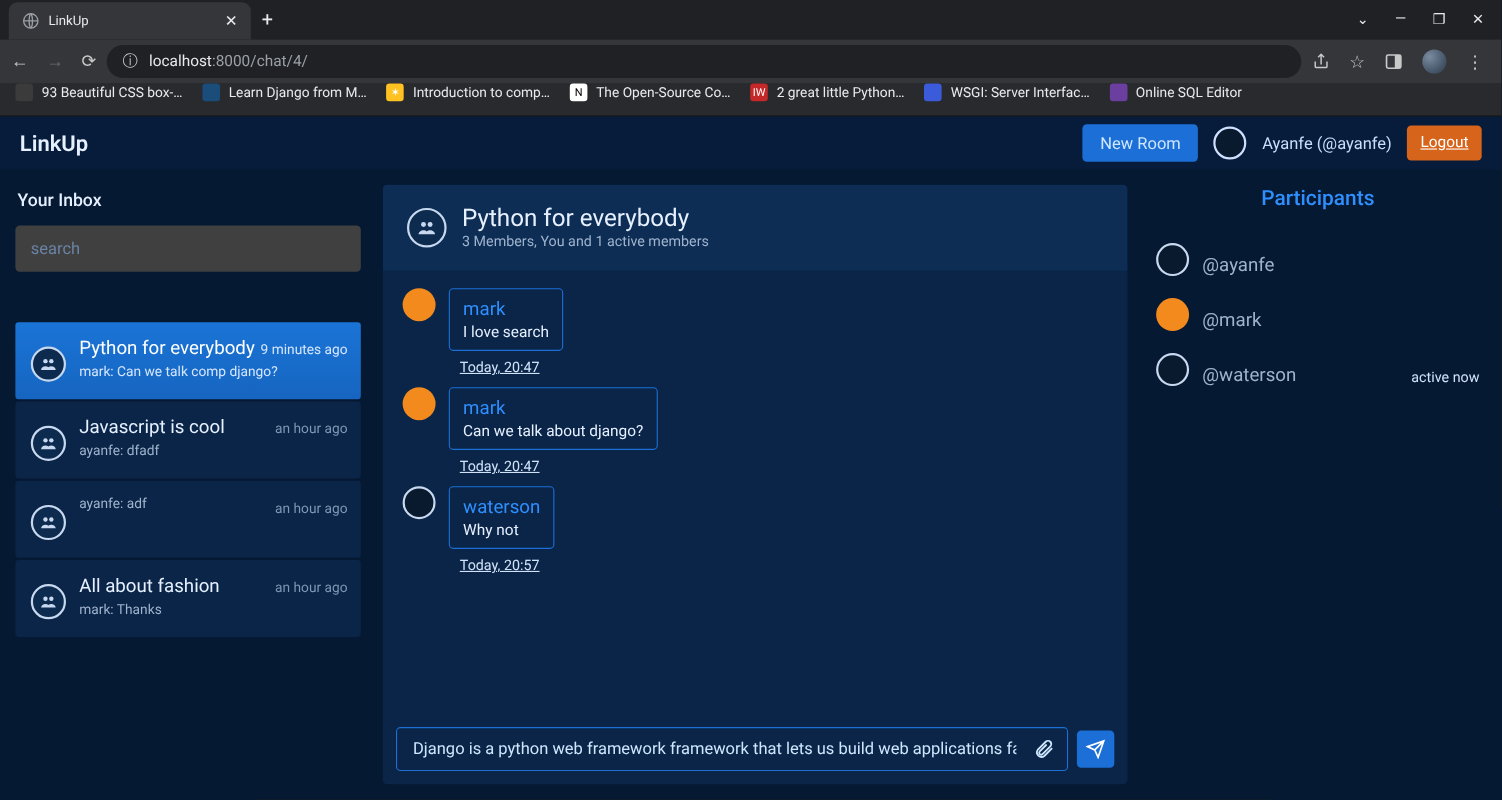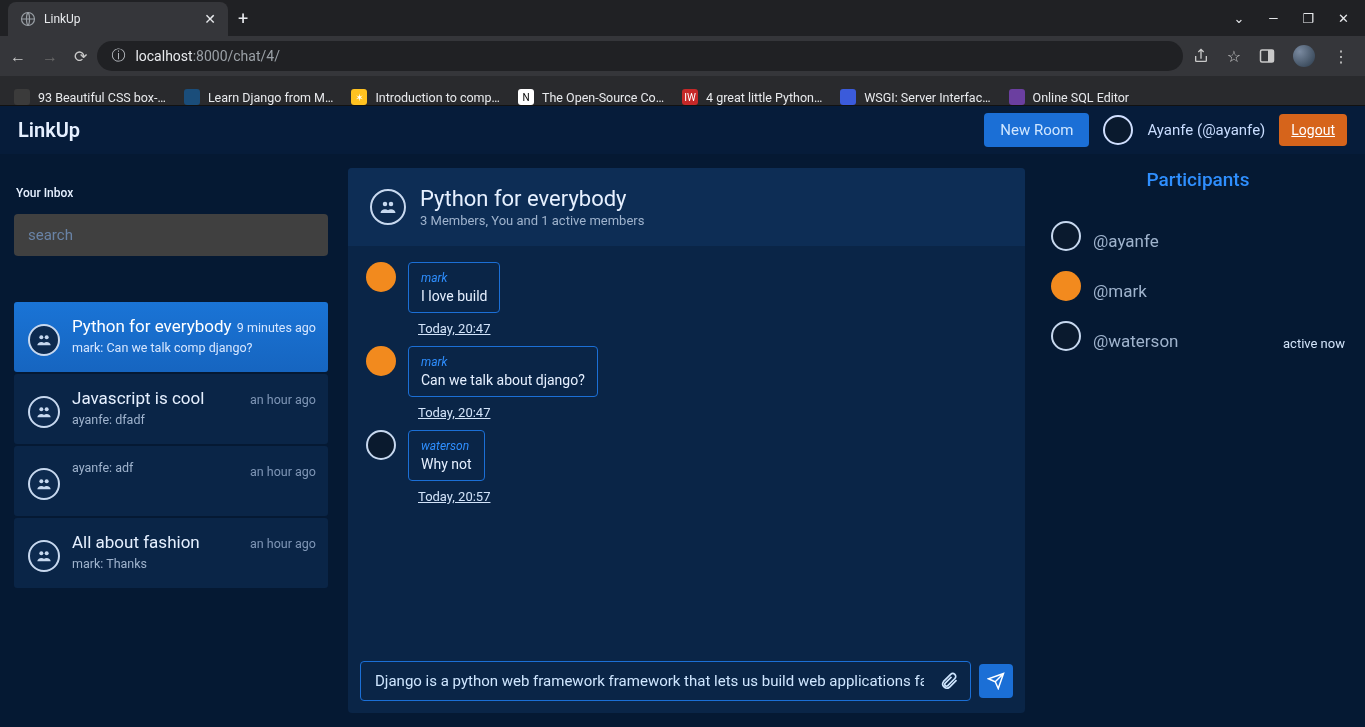"93 Beautiful CSS box-…" .bookmarks { align-items: flex-end -> flex-start }
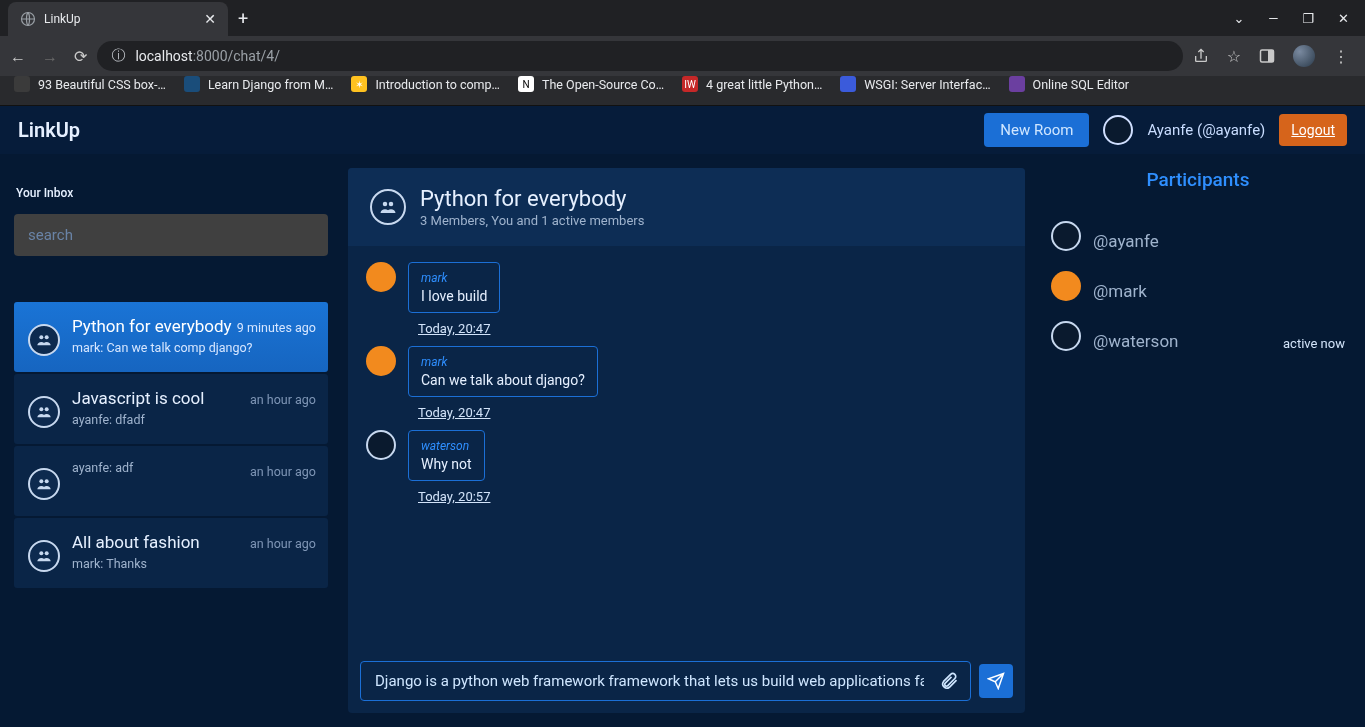"4 great little Python…" span { text: 4 -> 2 }
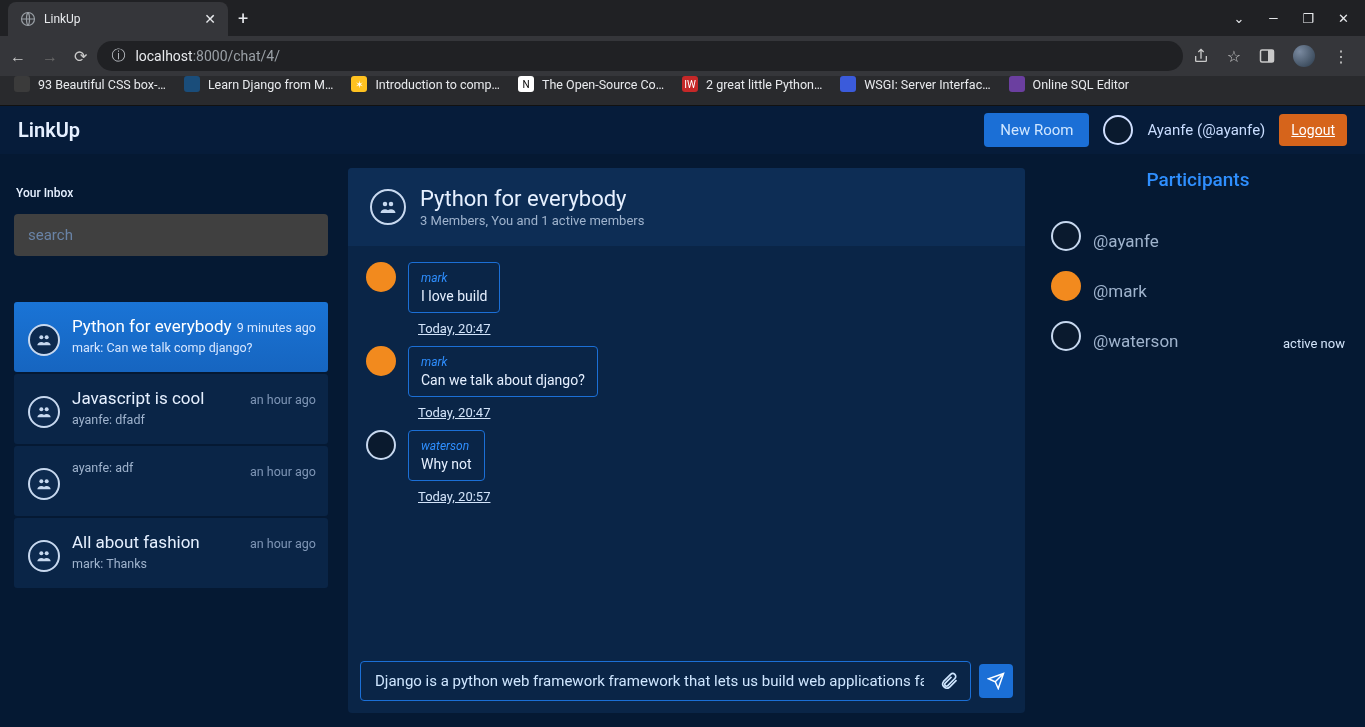"Your Inbox" .inbox h2 { font-size: 12px -> 16px; margin: 18px 0 14px 2px -> 4px 0 14px 2px }
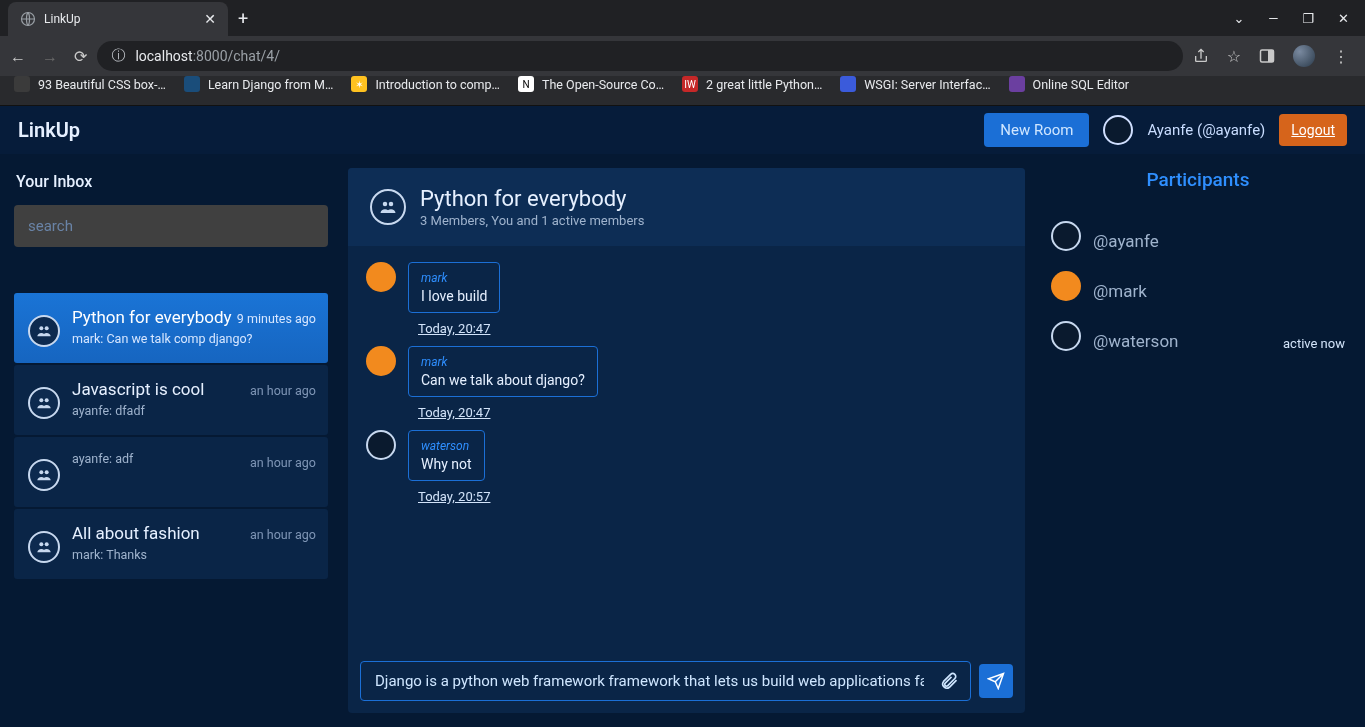"mark" .bubble .author { font-size: 12px -> 17px; font-style: italic -> none }
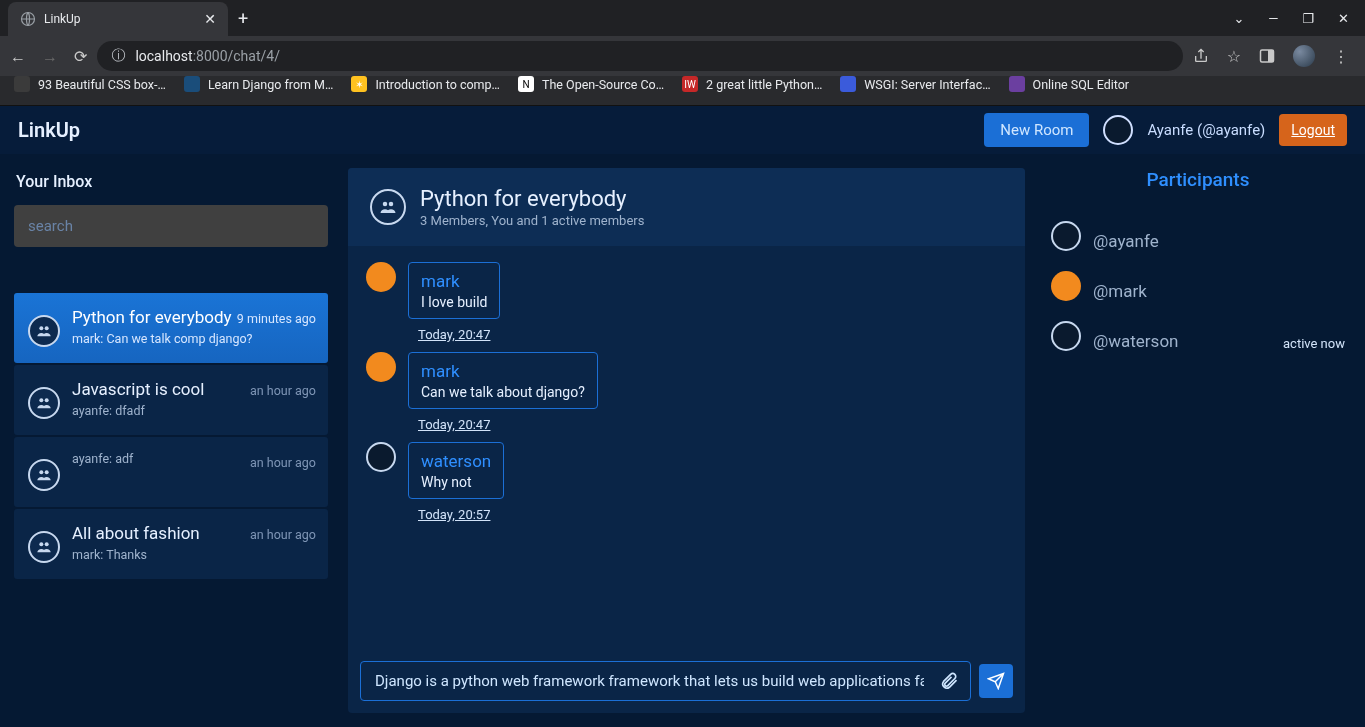"I love build" div.text { text: build -> search }
